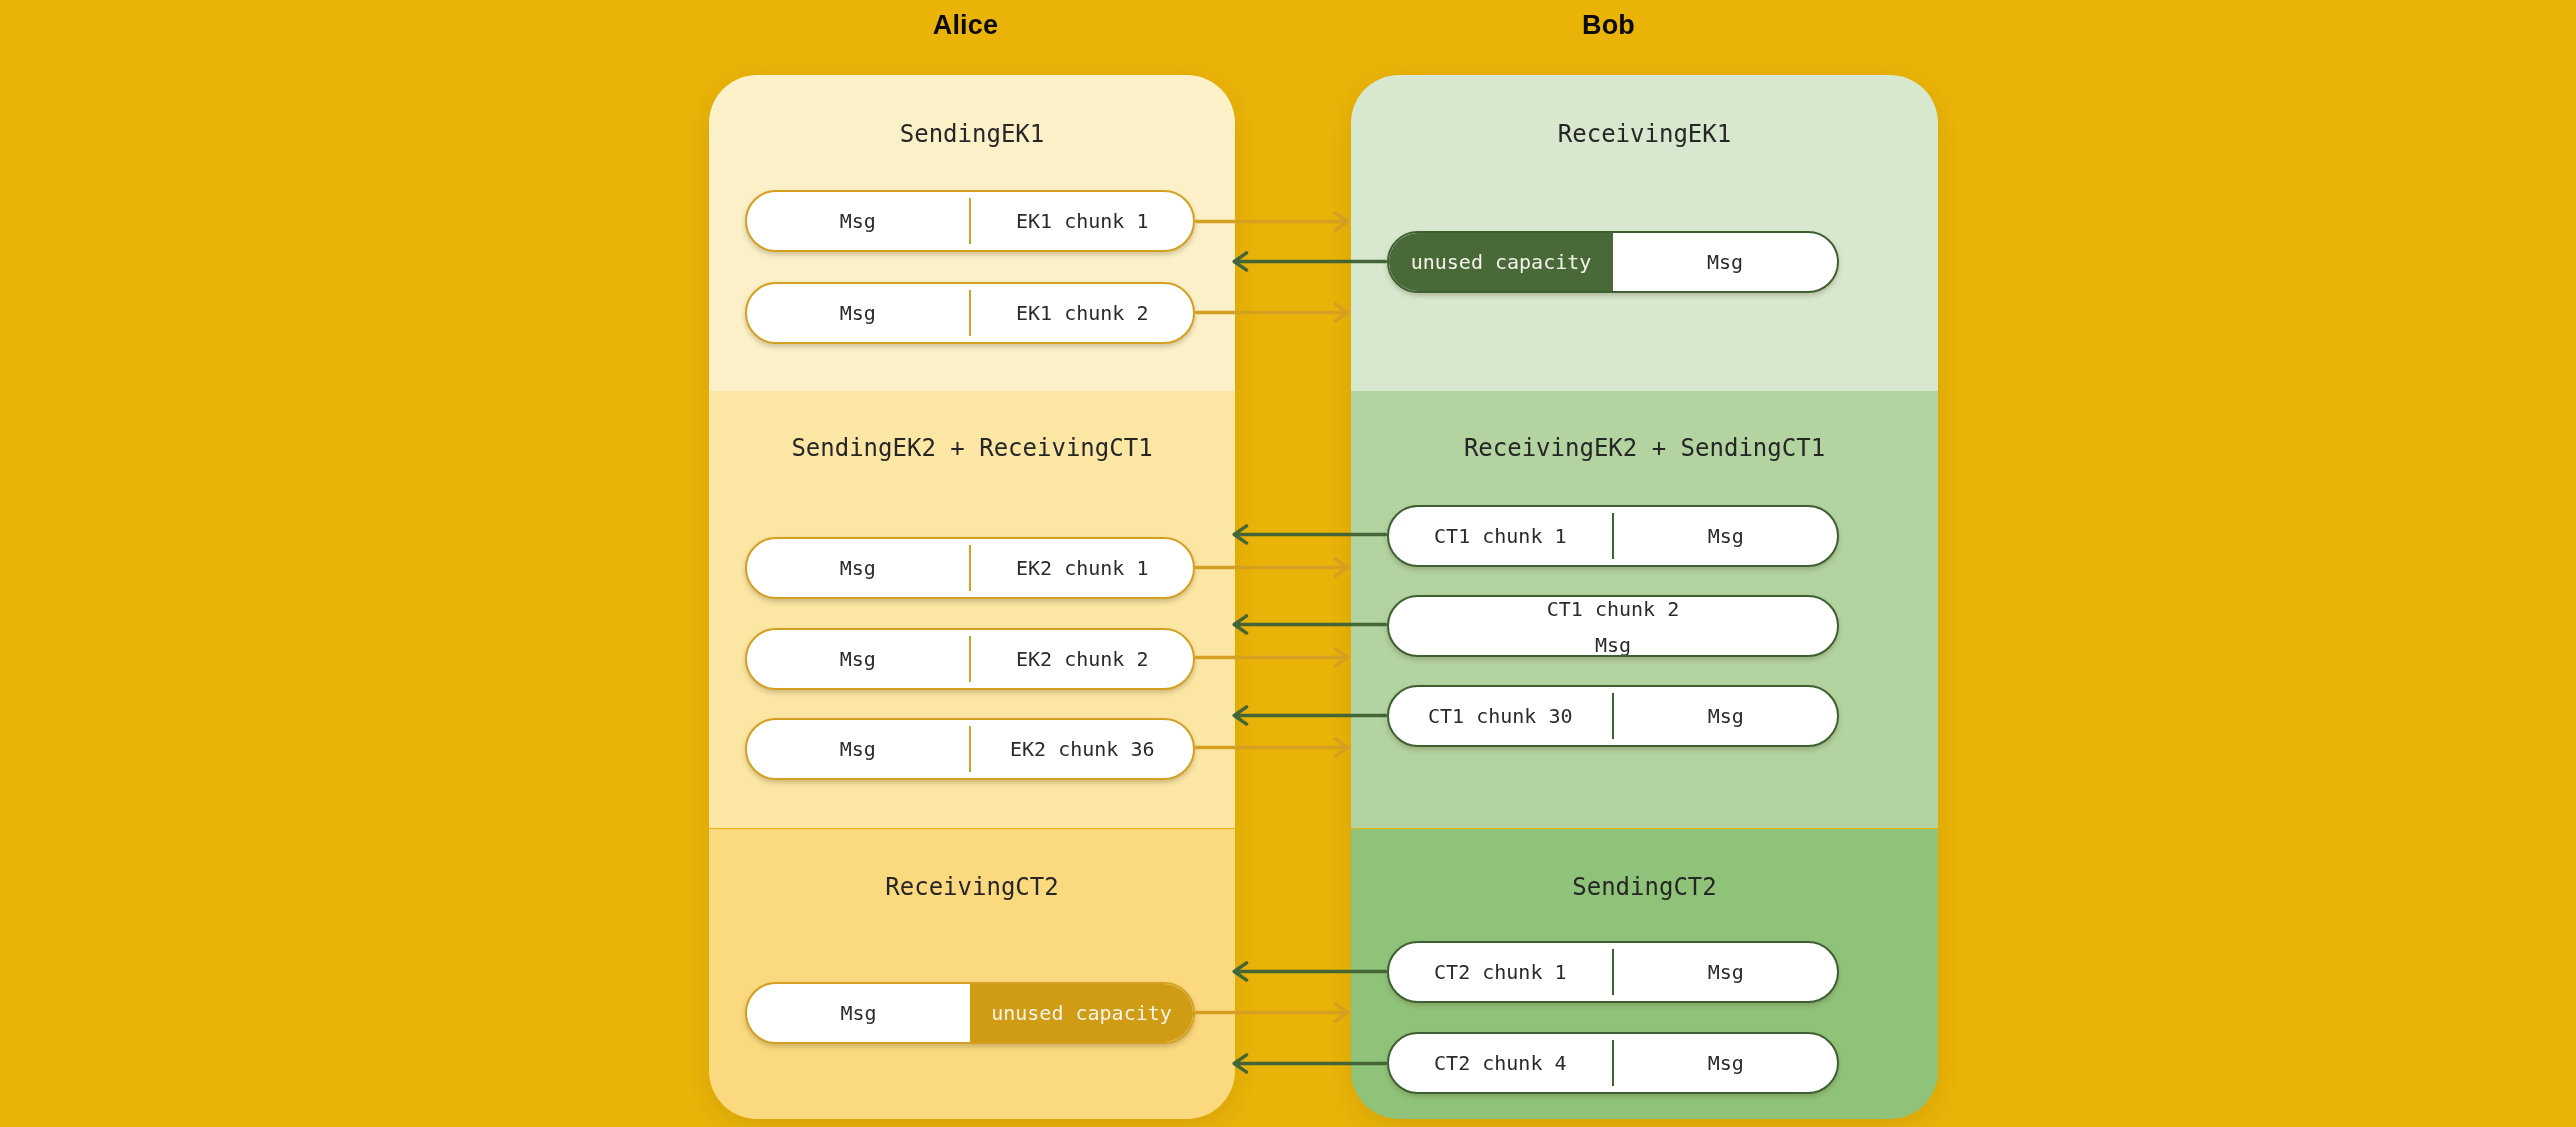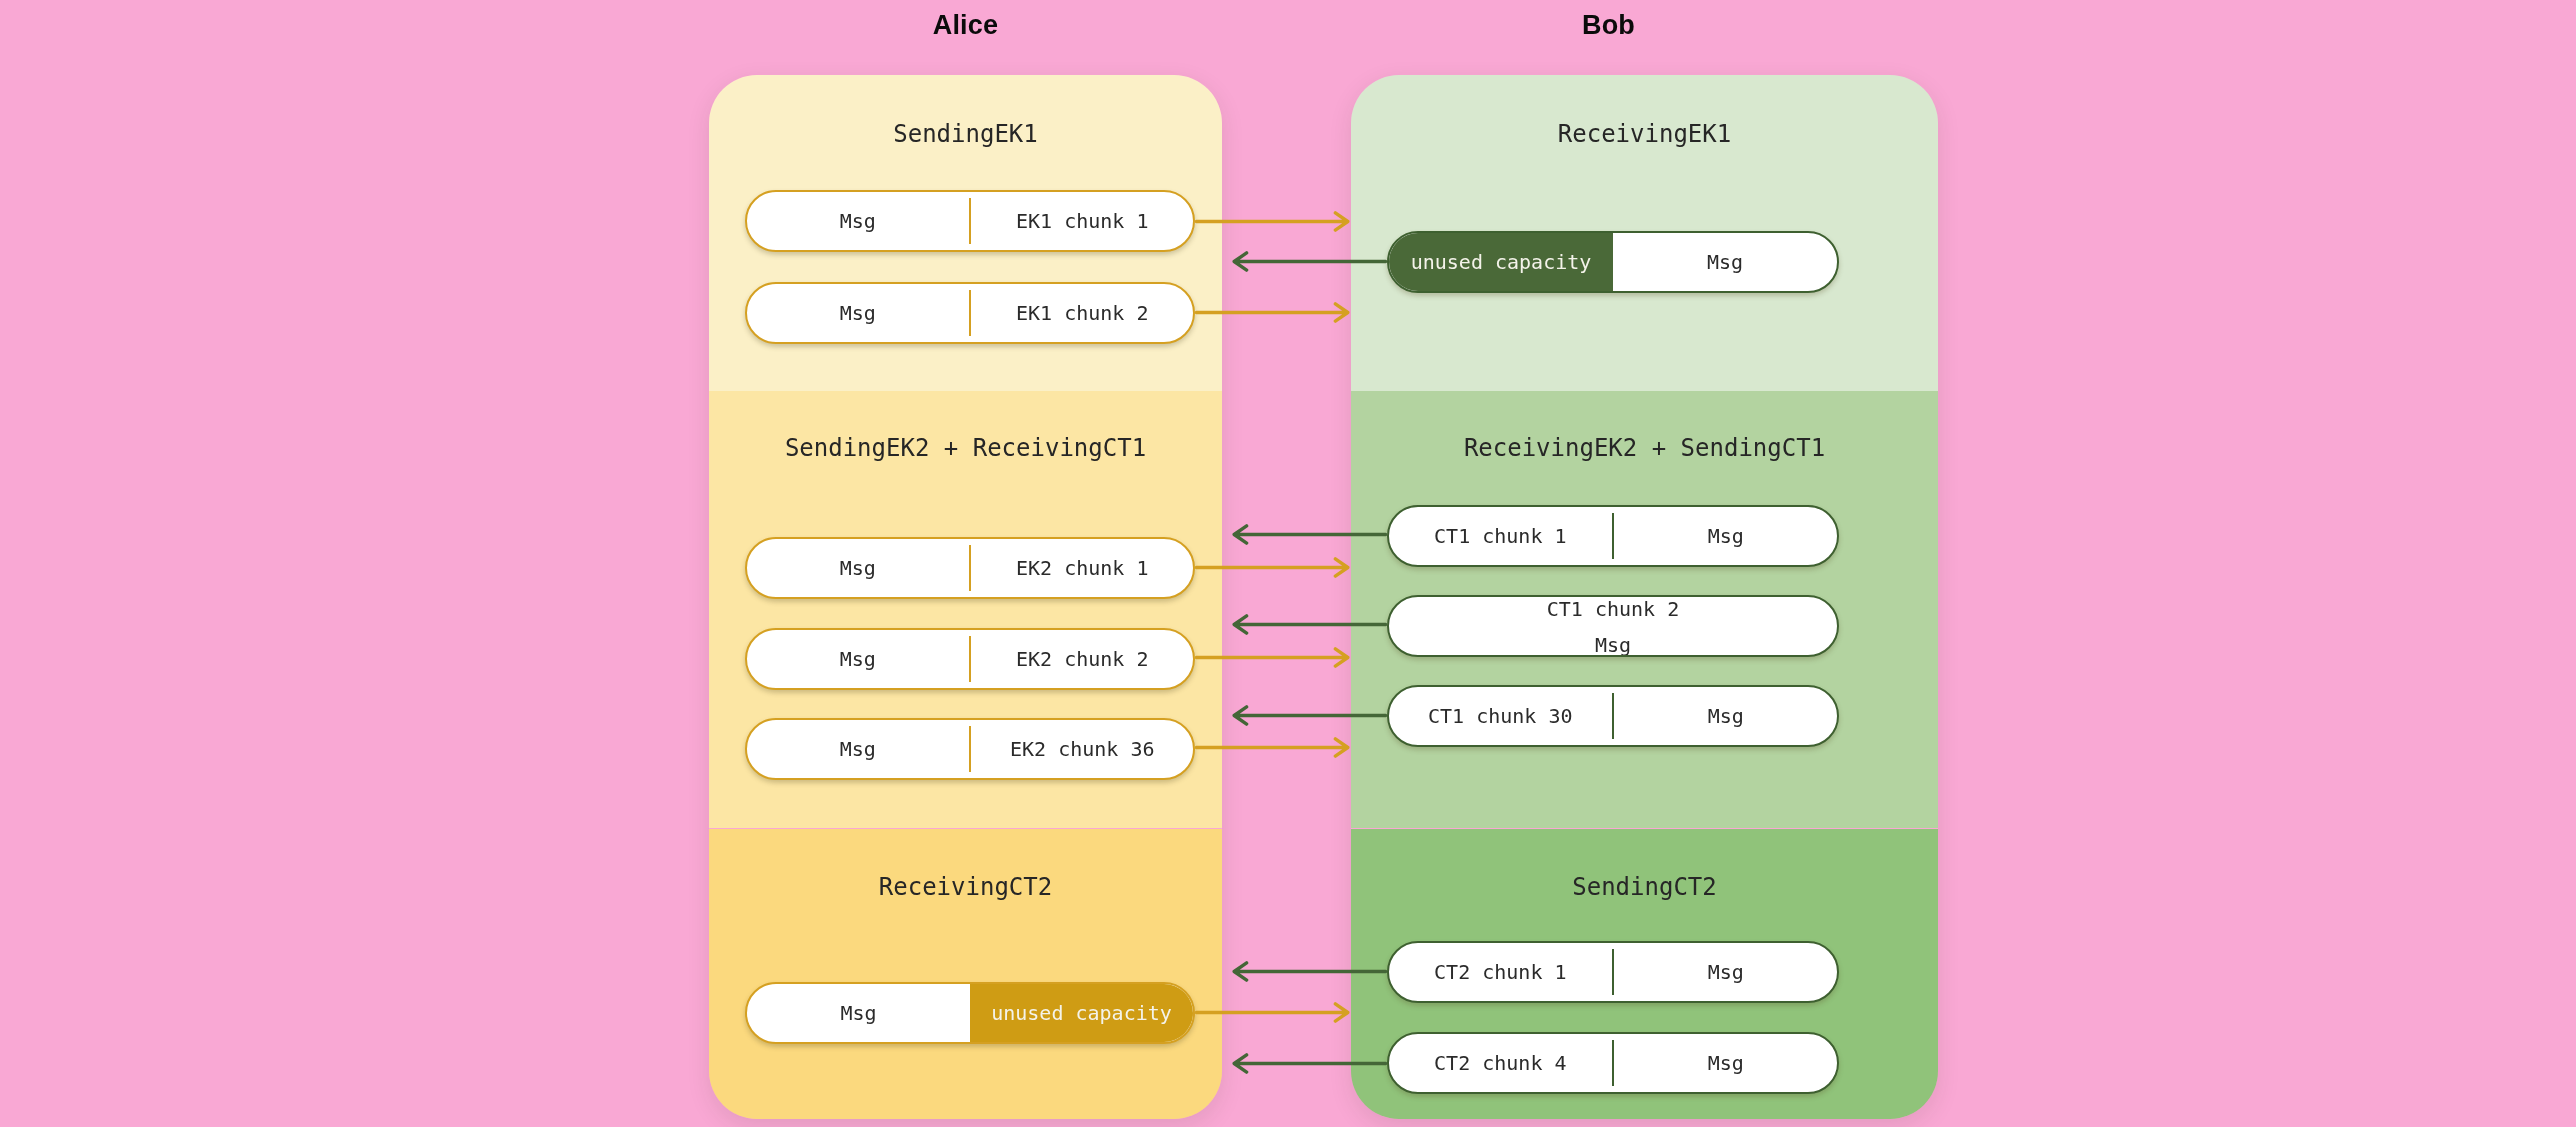"Alice" .canvas { background: #f9a8d4 -> #eab308 }
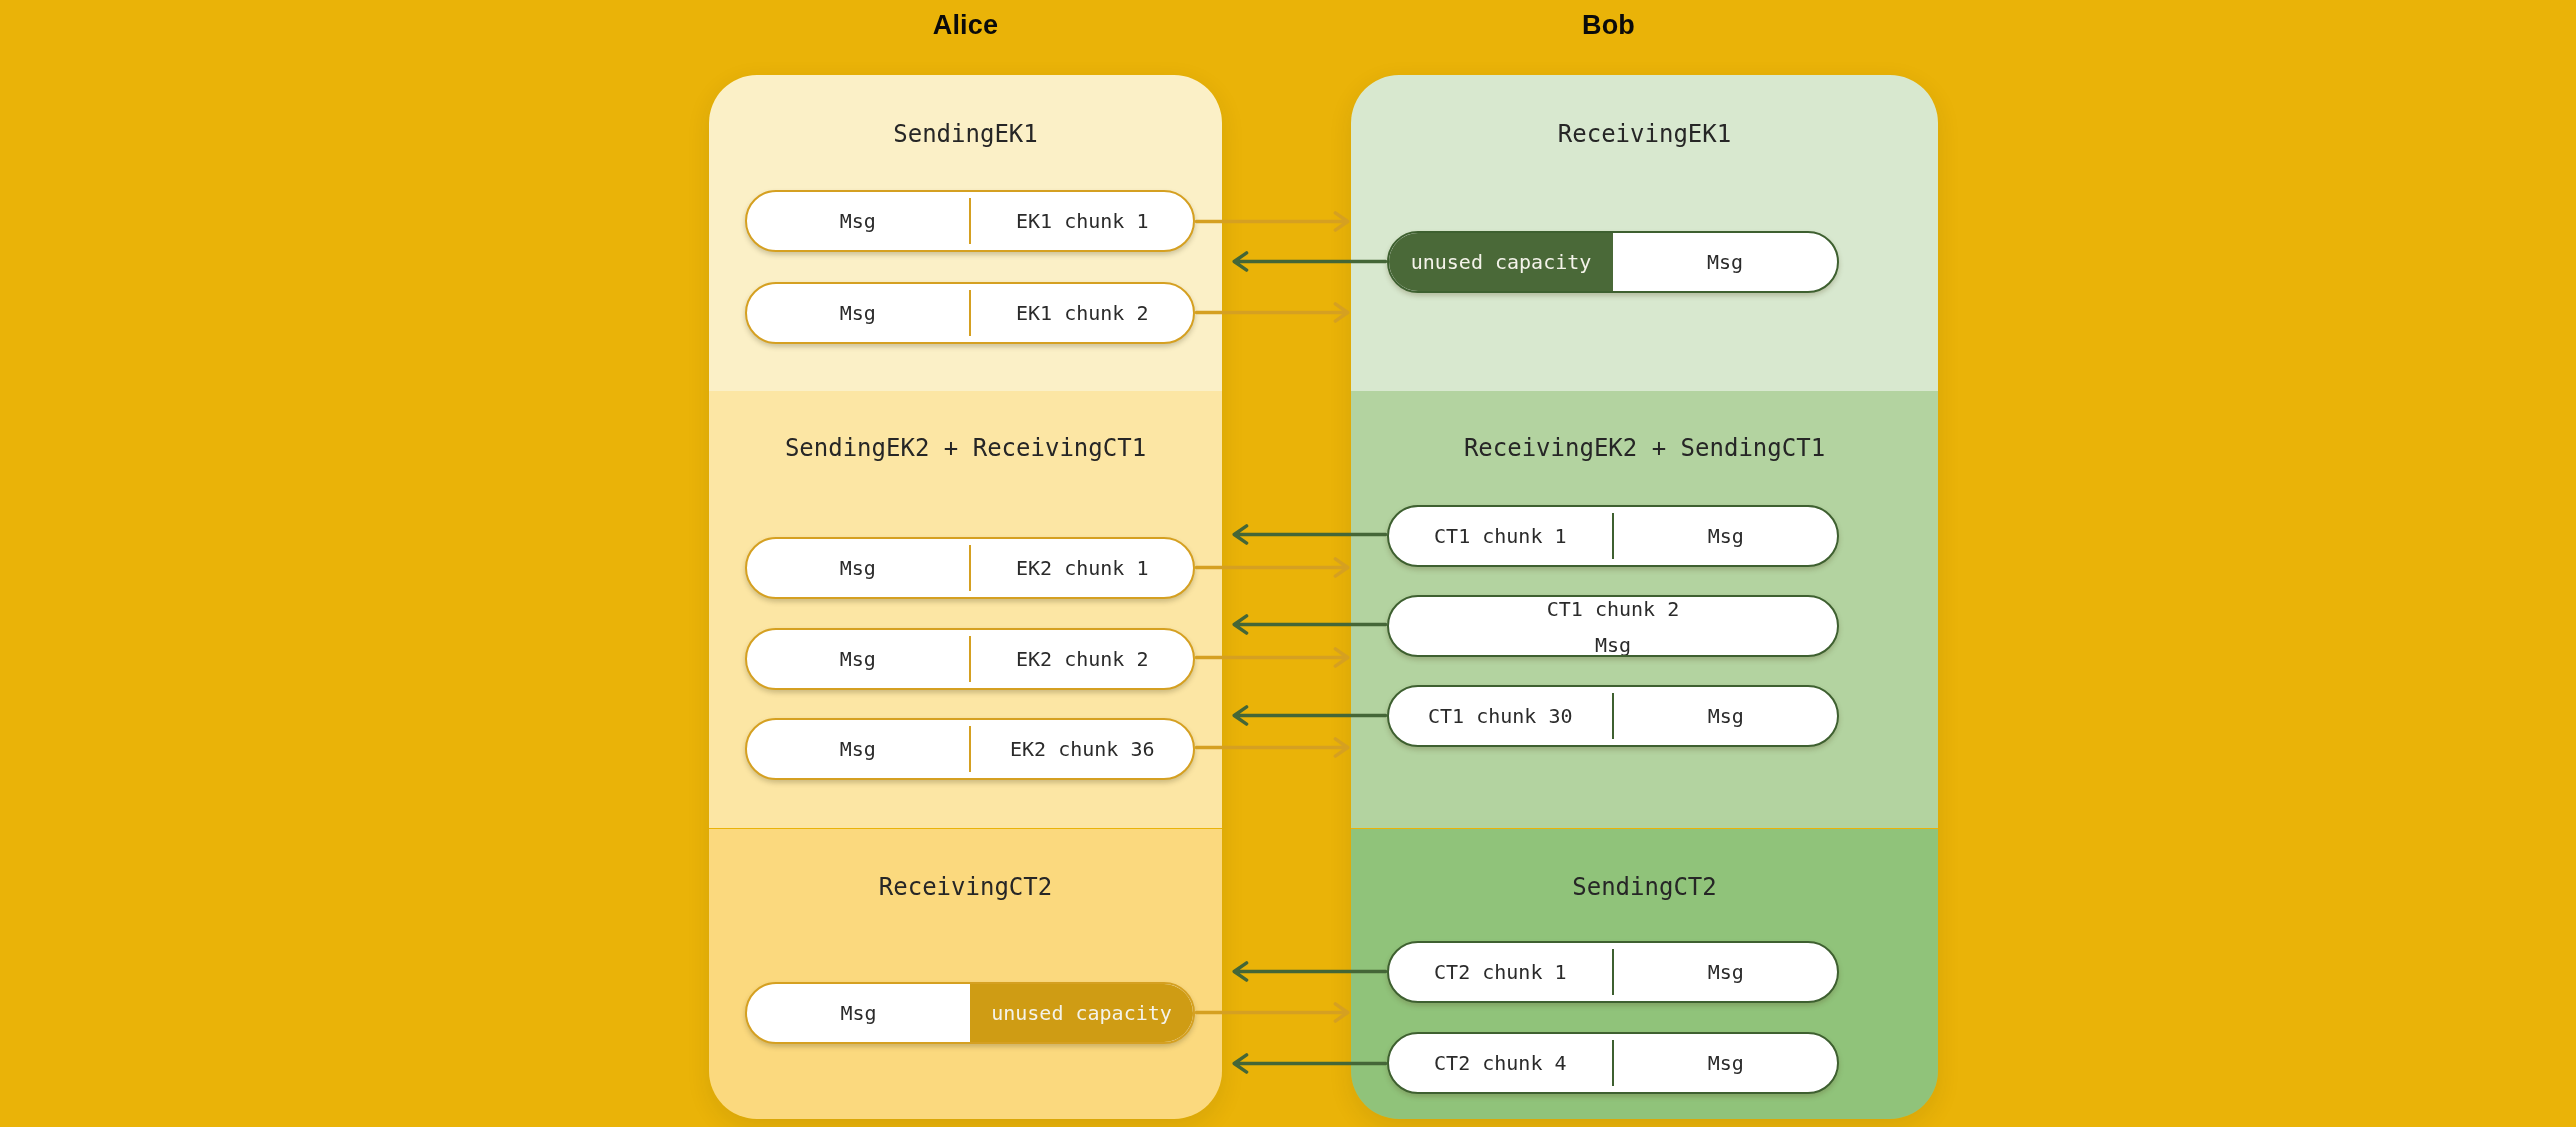"SendingEK1" .panel-alice { padding-left: none -> 13px }
